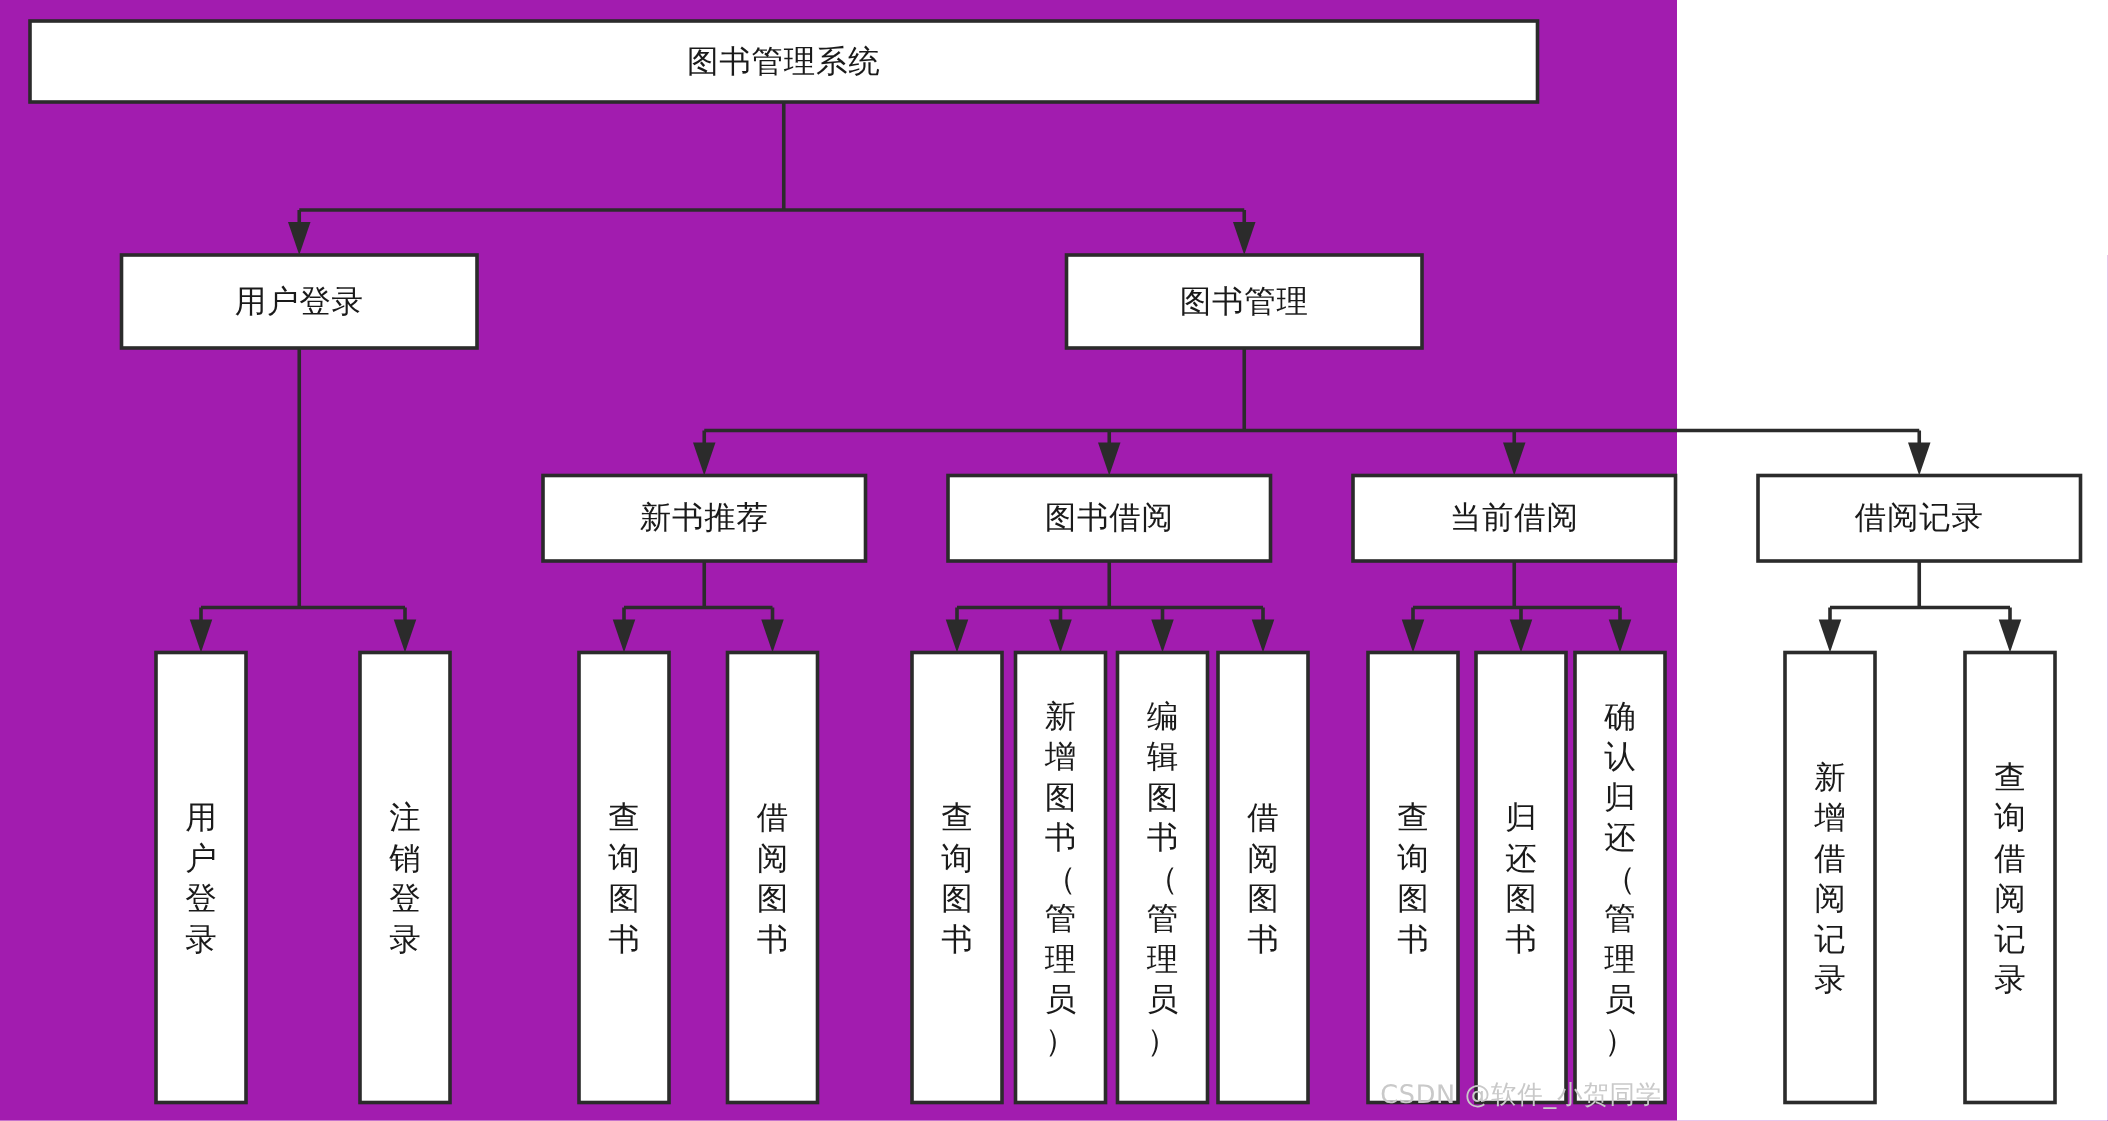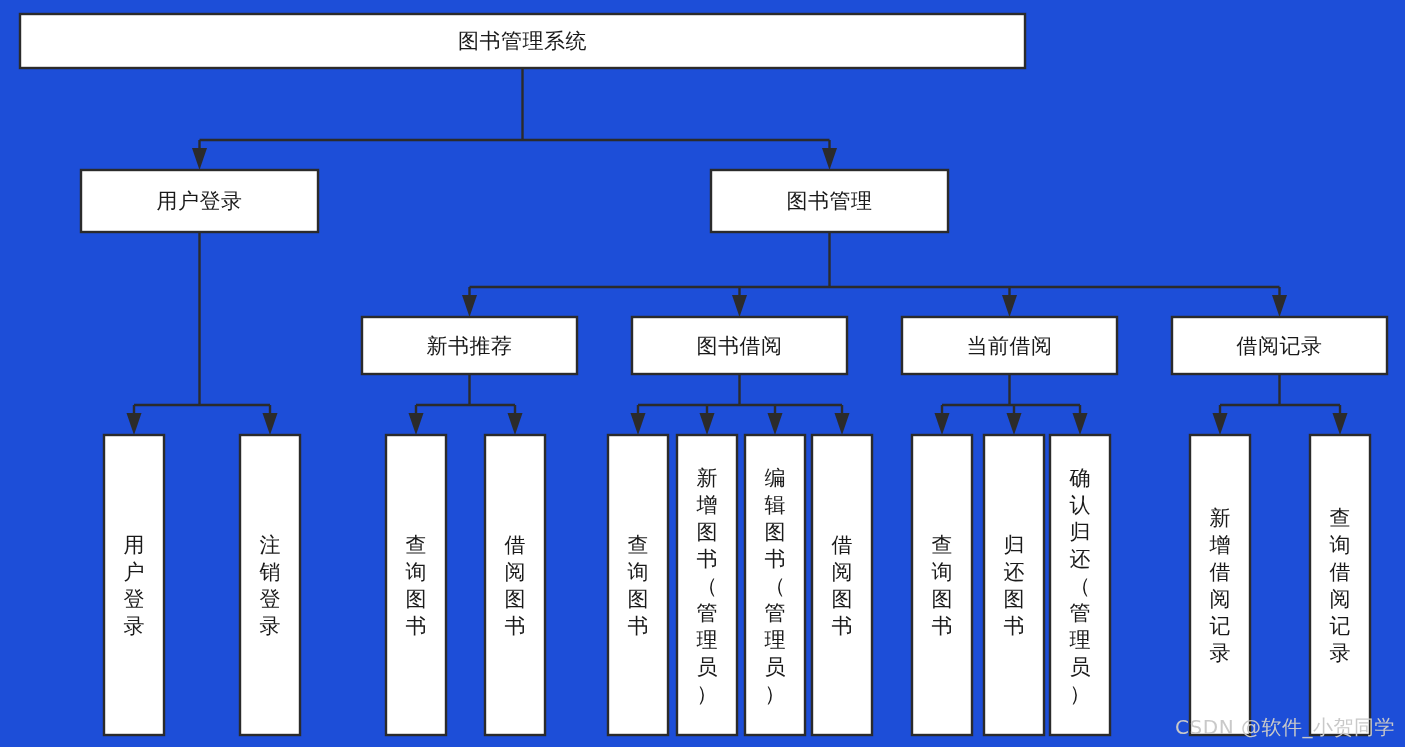"图书管理系统" #diagram-root { background: #1d4ed8 -> #a21caf; width: 1405px -> 1118px }
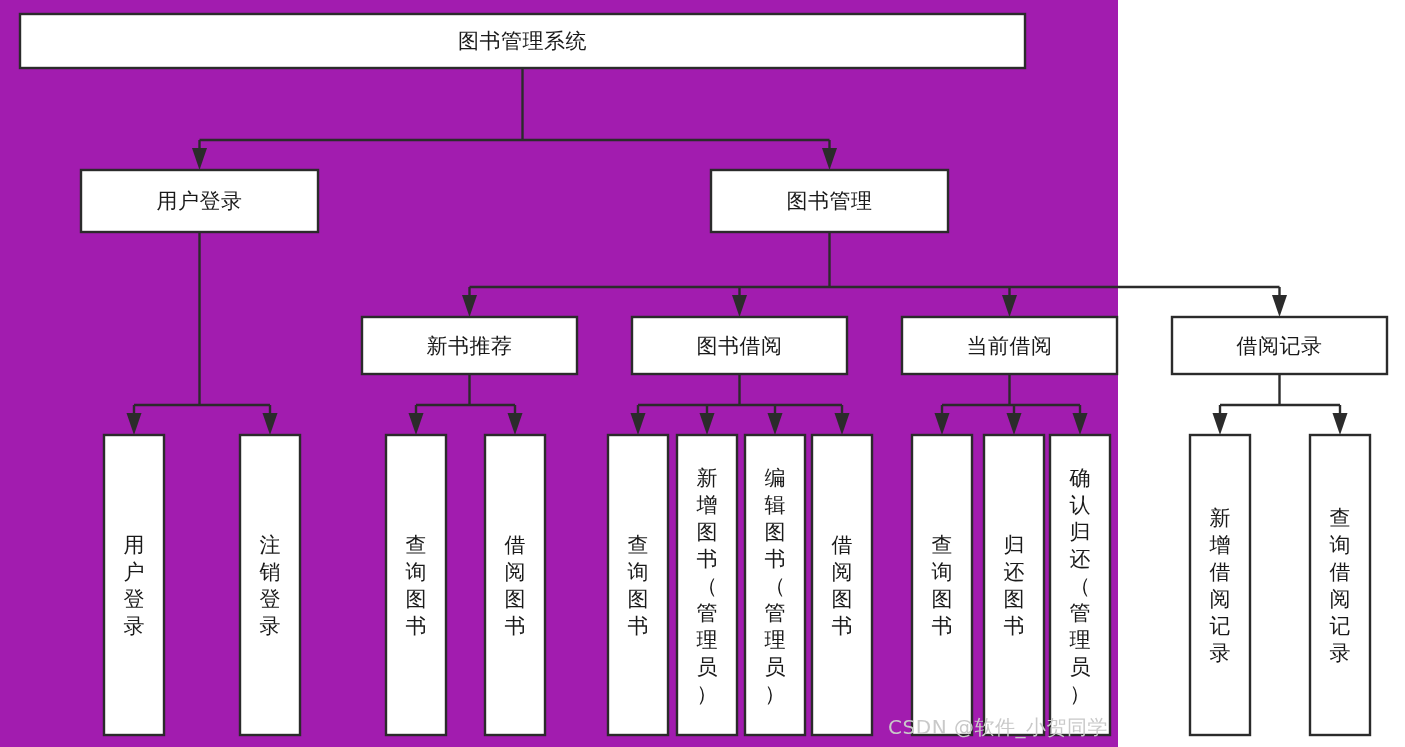"CSDN @软件_小贺同学" .watermark-text { font-size: 20px -> 17px }
